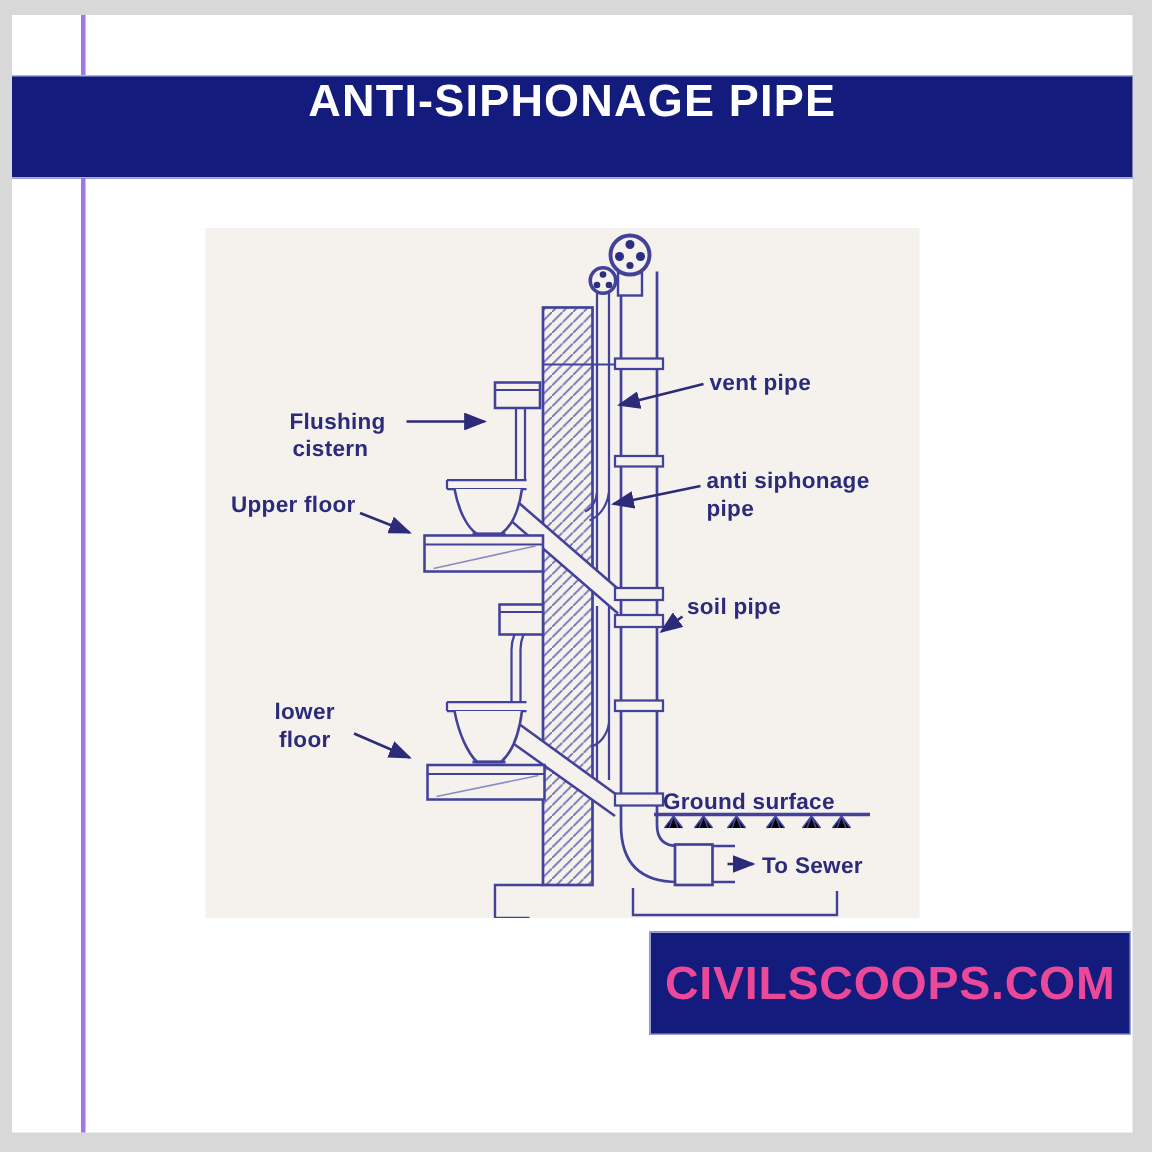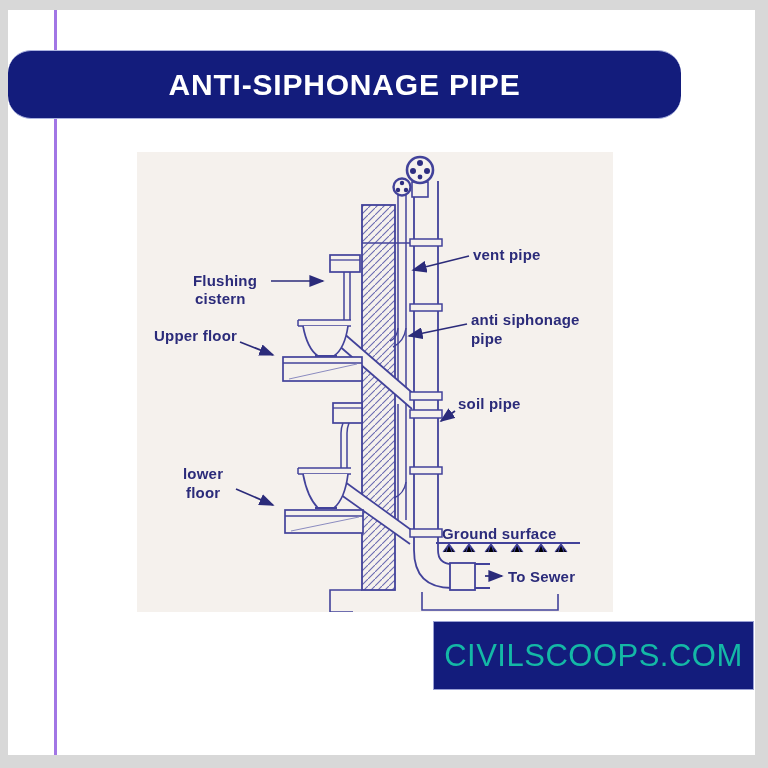"ANTI-SIPHONAGE PIPE" .banner { align-items: center -> none; border-radius: 23px -> none; width: 673px -> 747px }
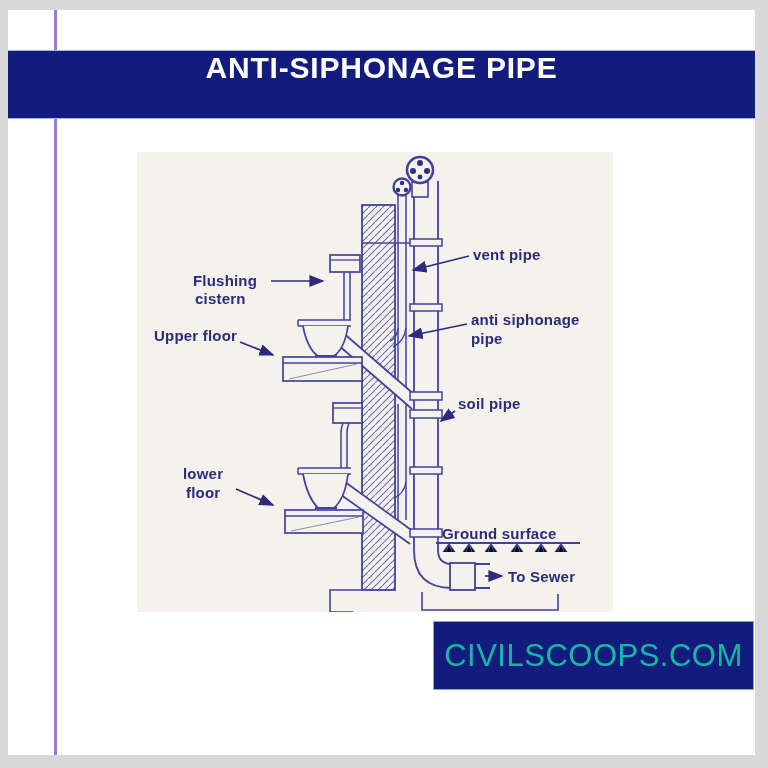"CIVILSCOOPS.COM" .footer-text { color: #14b8a6 -> #ec4899; font-weight: normal -> bold }
